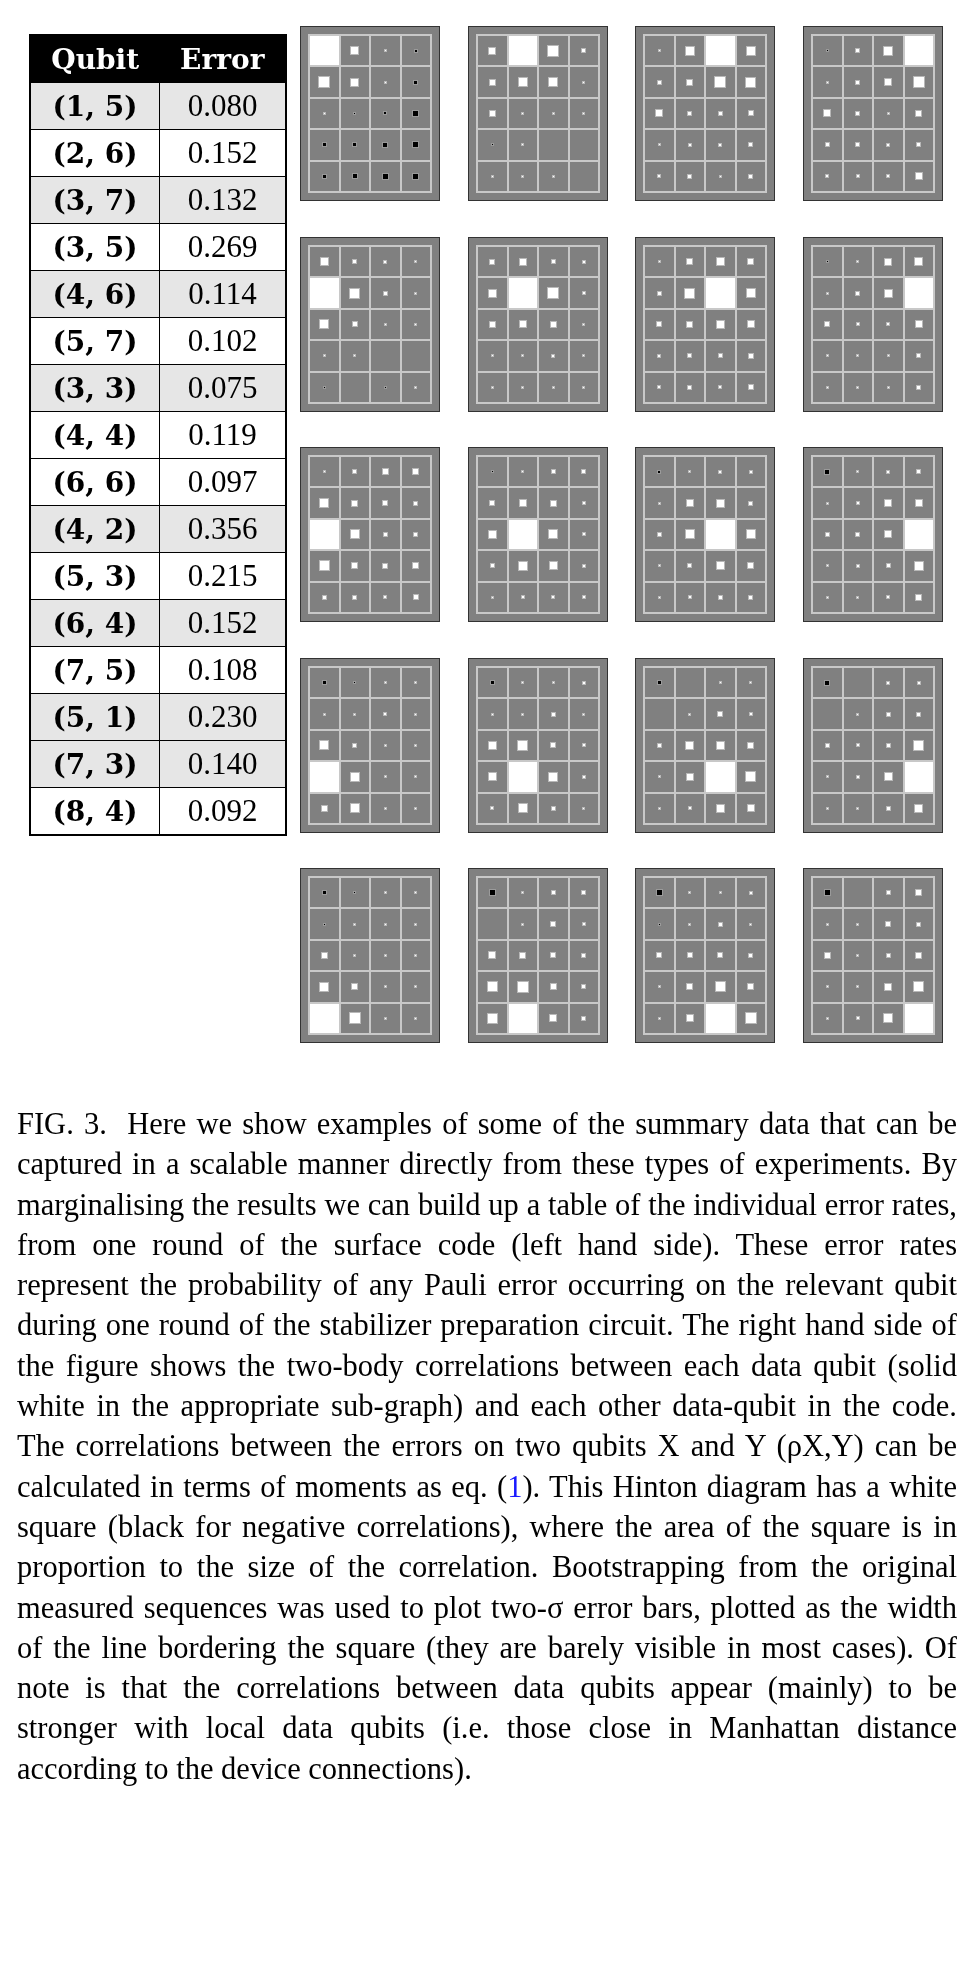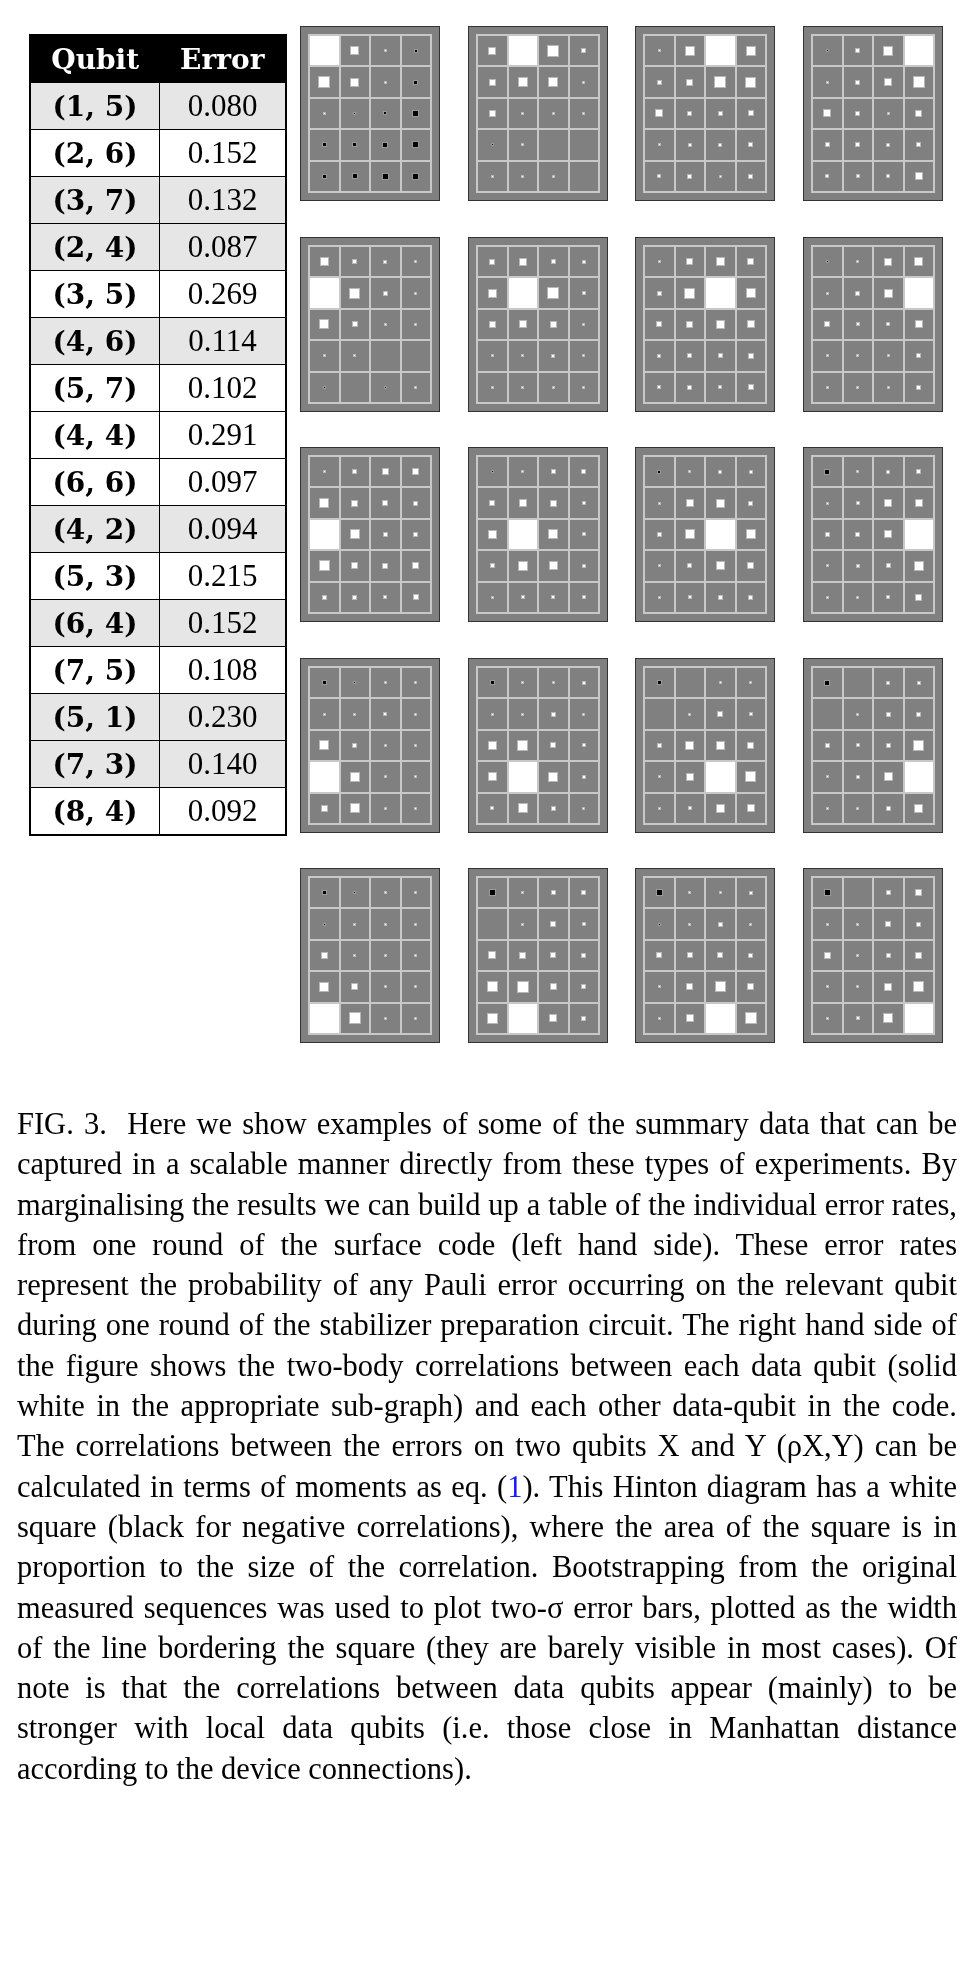"(2, 4)" tr.shade { html: <tr> <td>(2, 4)</td> <td>0.087</td> </tr> -> none }
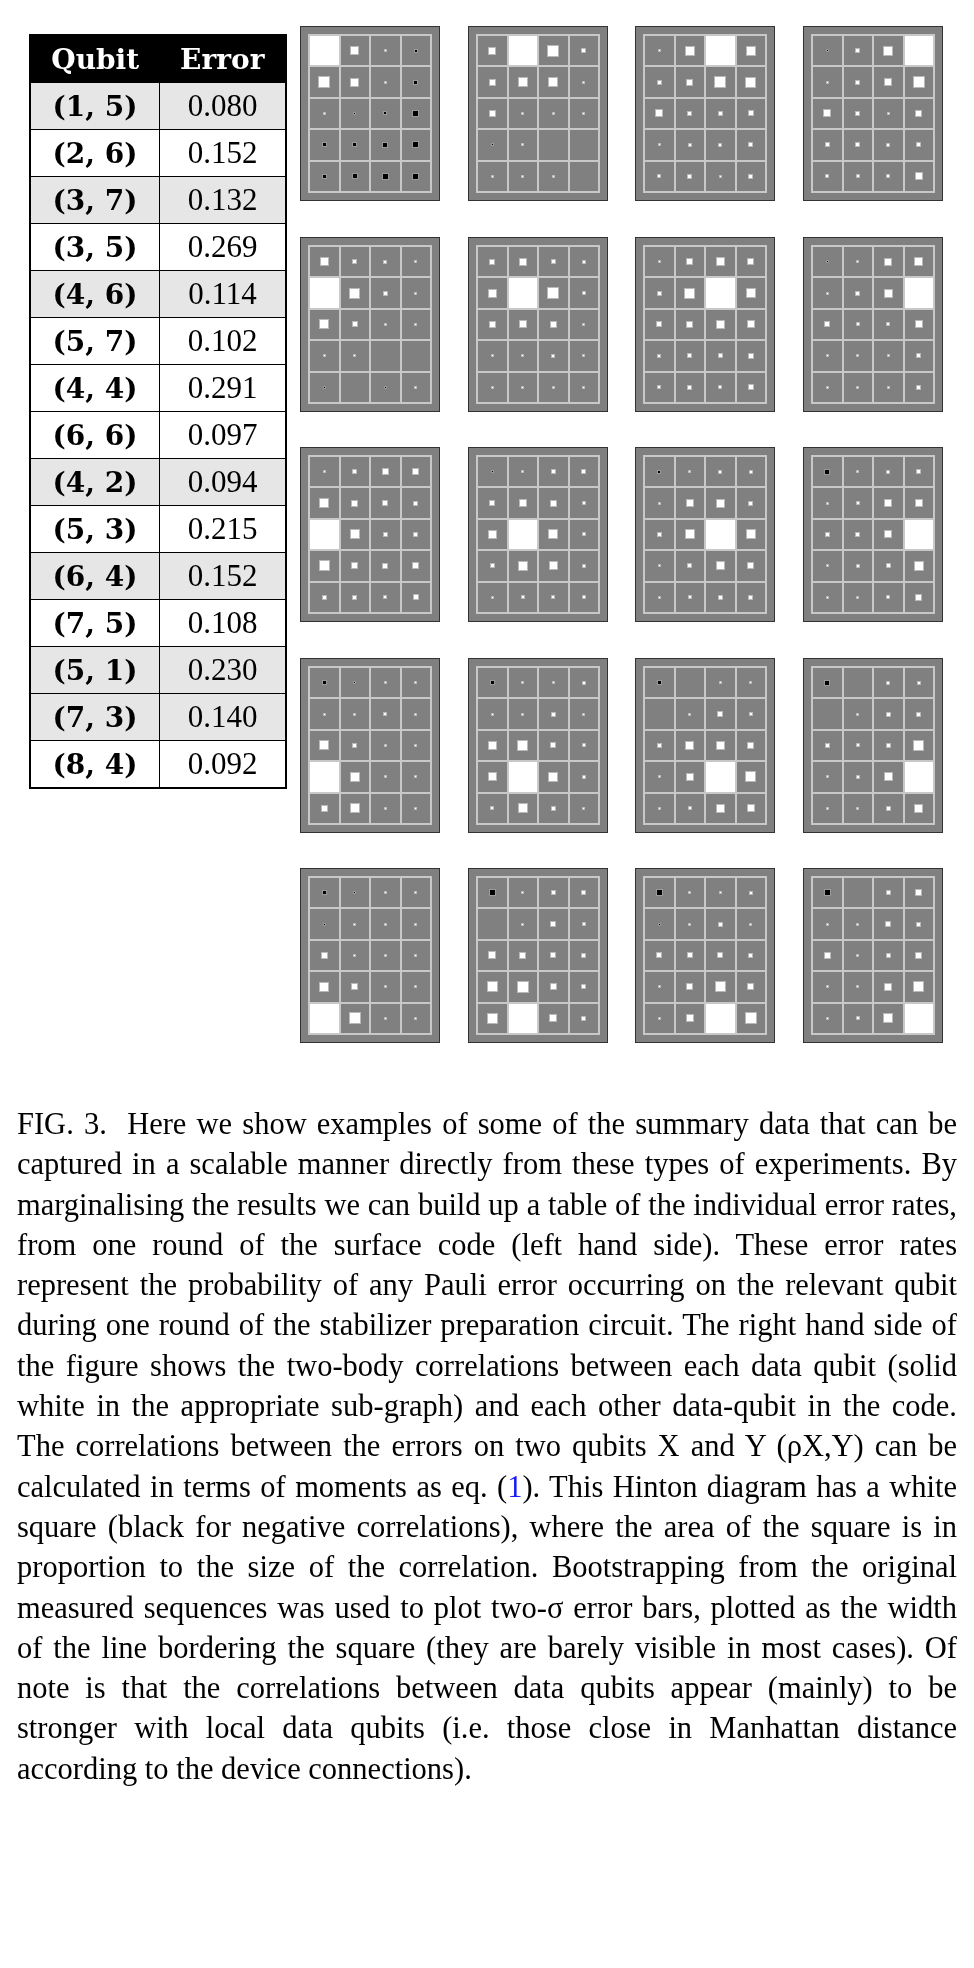"(3, 3)" tr.shade { html: none -> <tr> <td>(3, 3)</td> <td>0.075</td> </tr> }
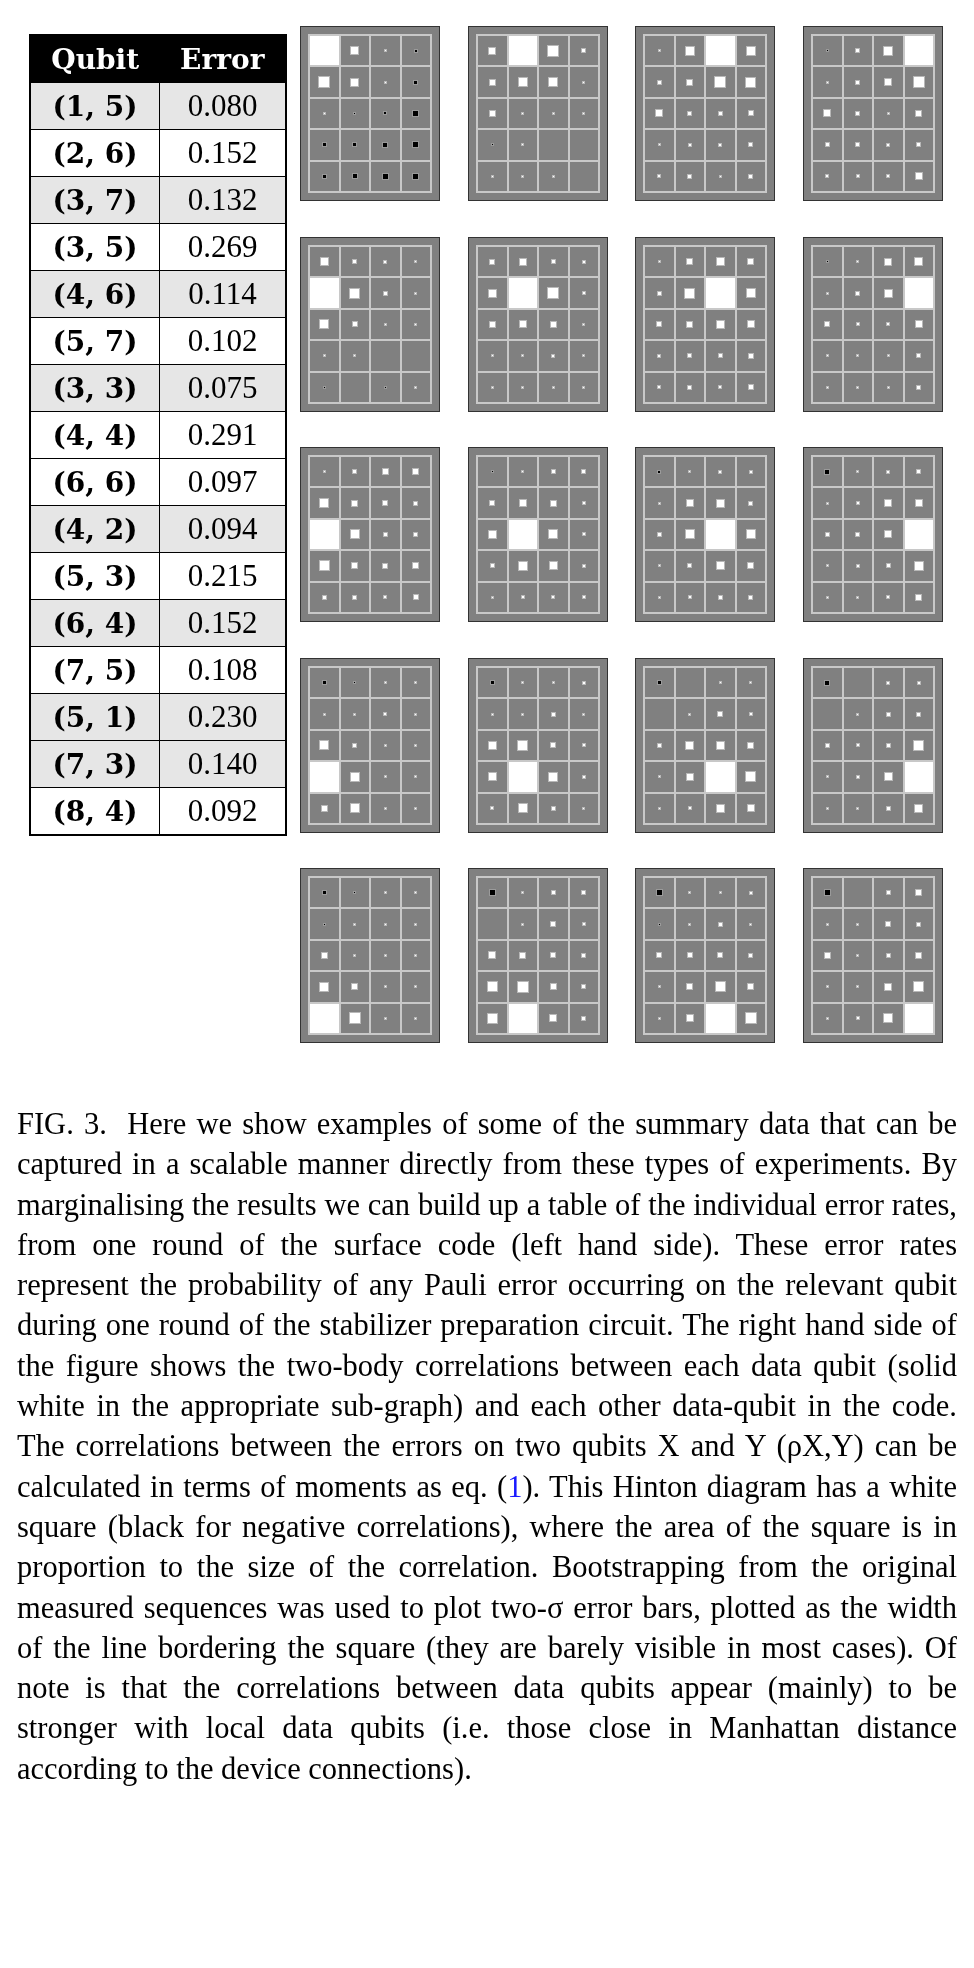"0.291" td.e { text: 0.291 -> 0.119 }
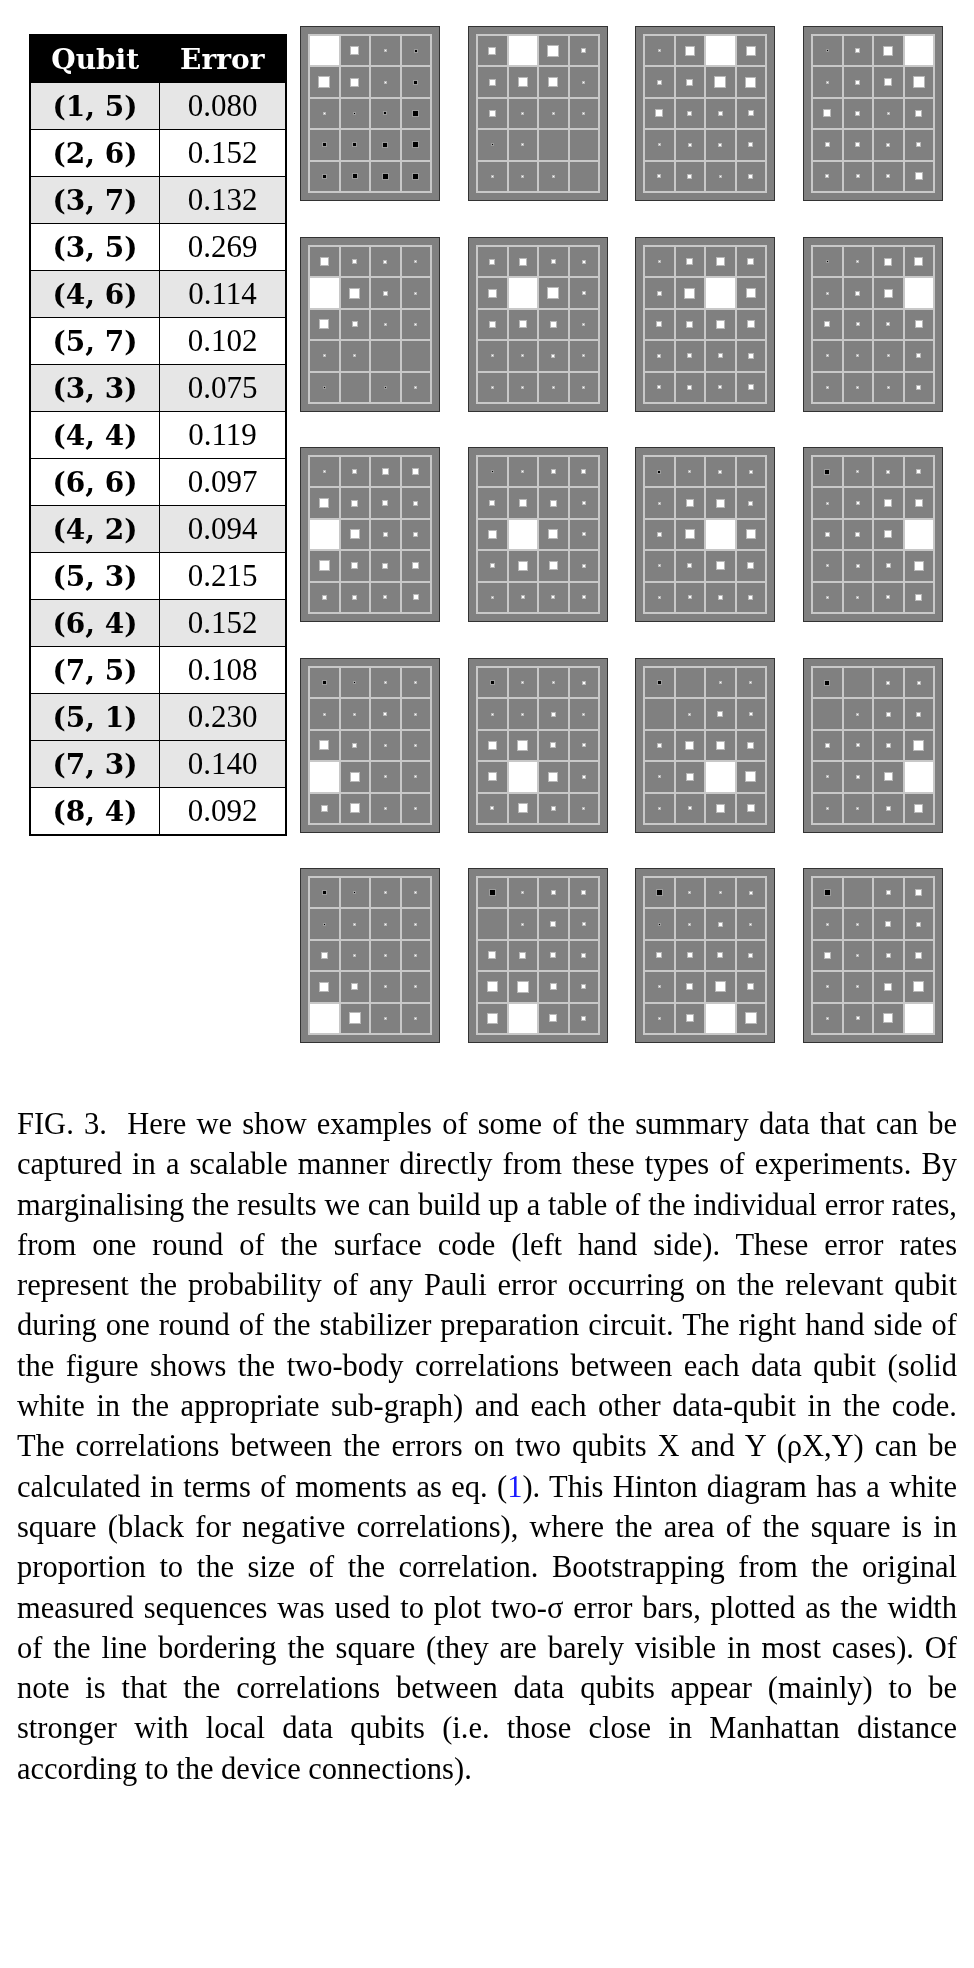"0.094" td.e { text: 0.094 -> 0.356 }
